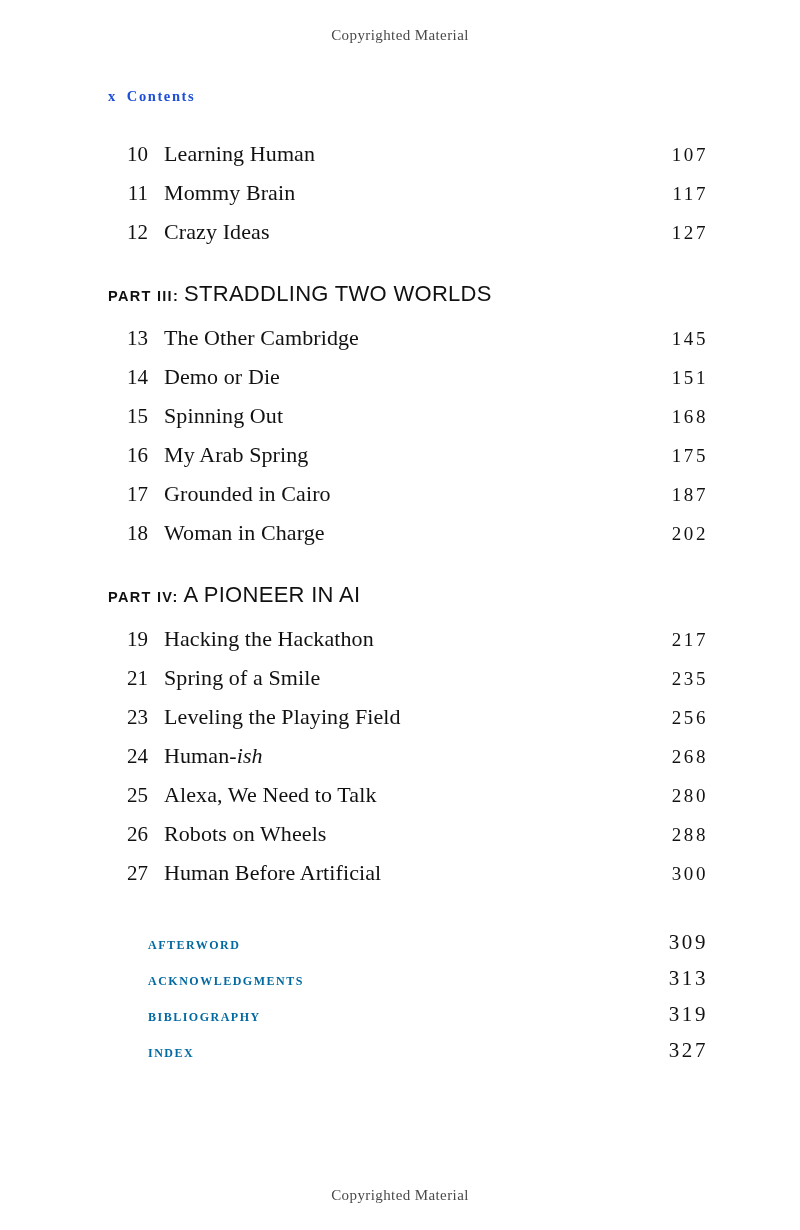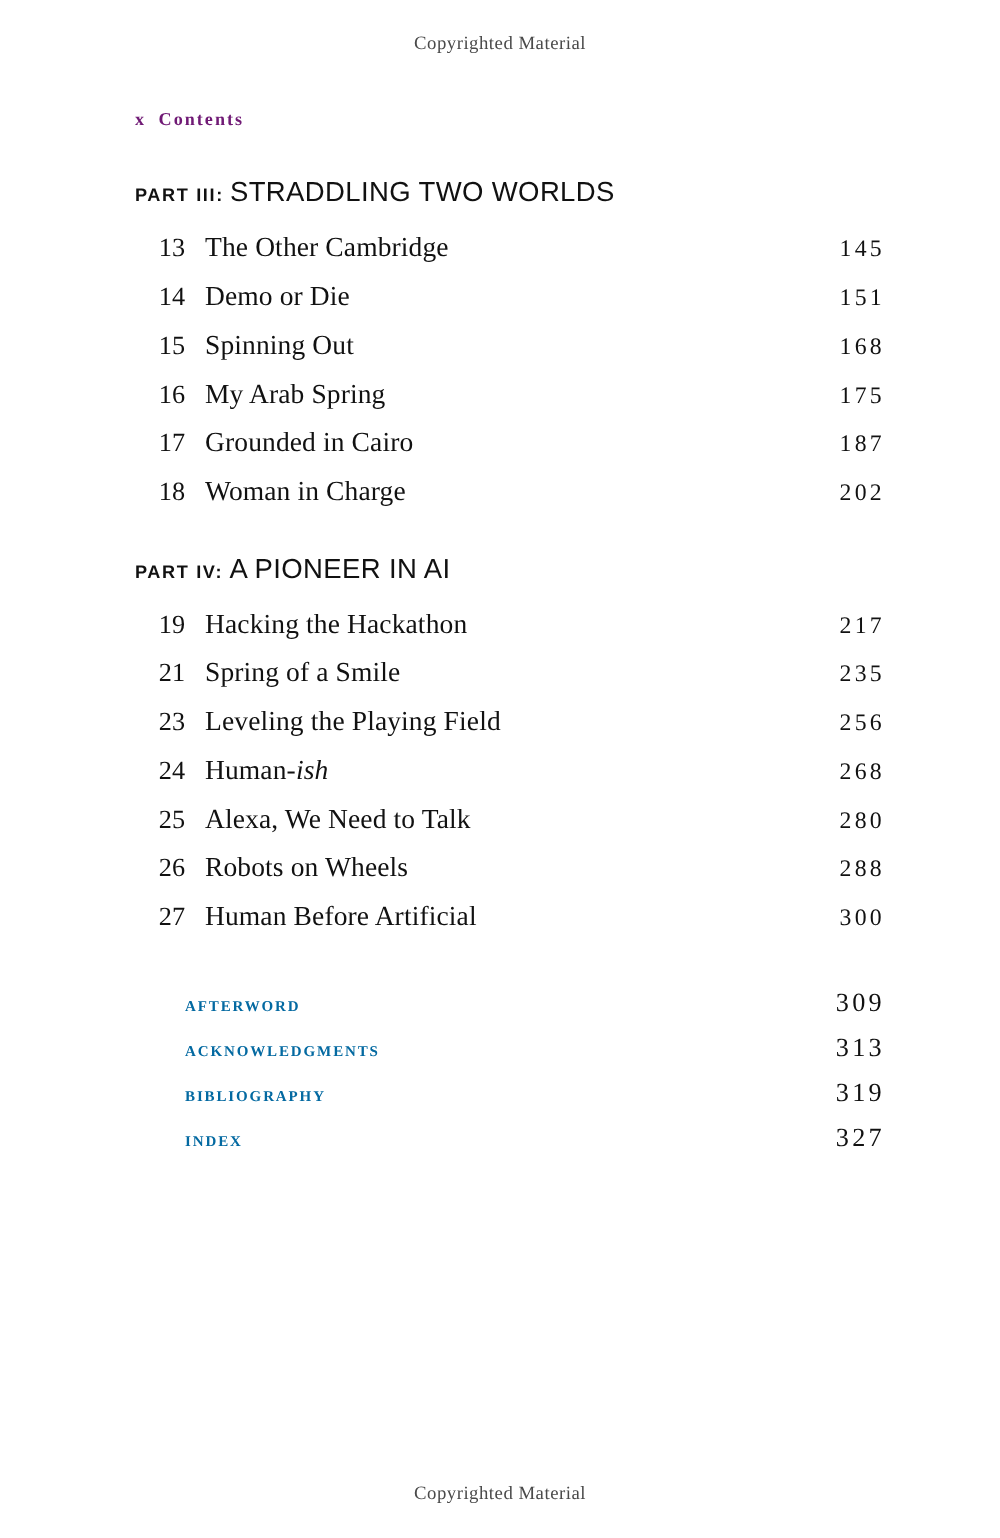"x Contents" .running-head { color: #701a75 -> #1d4ed8 }
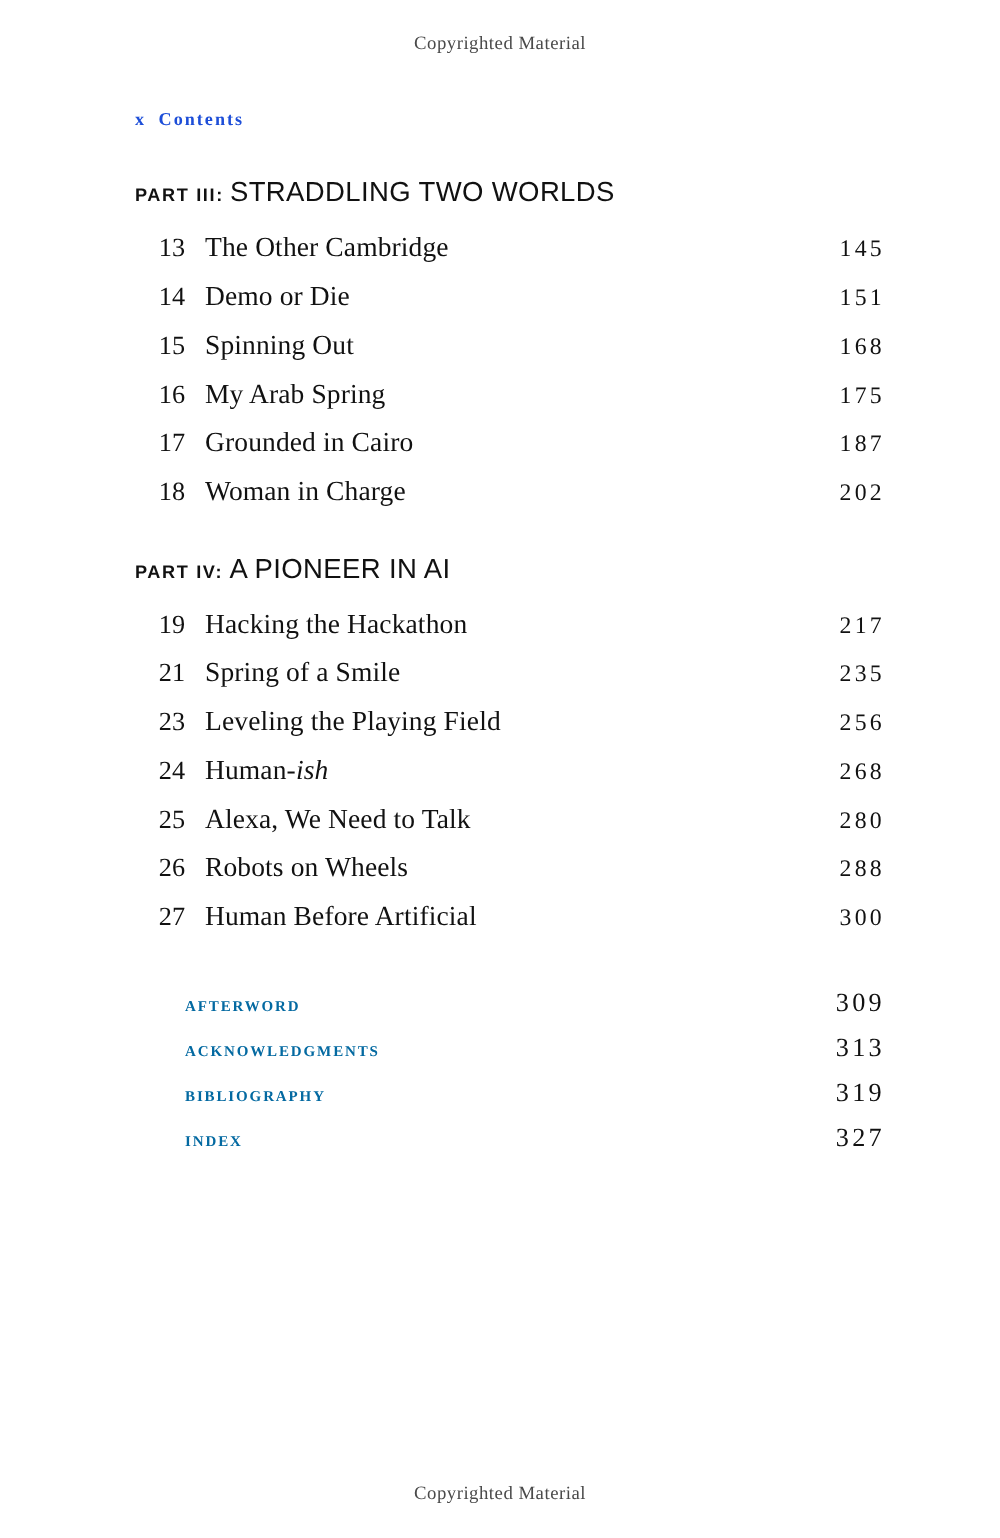"10" div { html: none -> <div> <div> <span>10</span> <span>Learning Human</span> <span>107</span> </div> <div> <span>11</span> <span>Mommy Brain</span> <span>117</span> </div> <div> <span>12</span> <span>Crazy Ideas</span> <span>127</span> </div> </div> }
